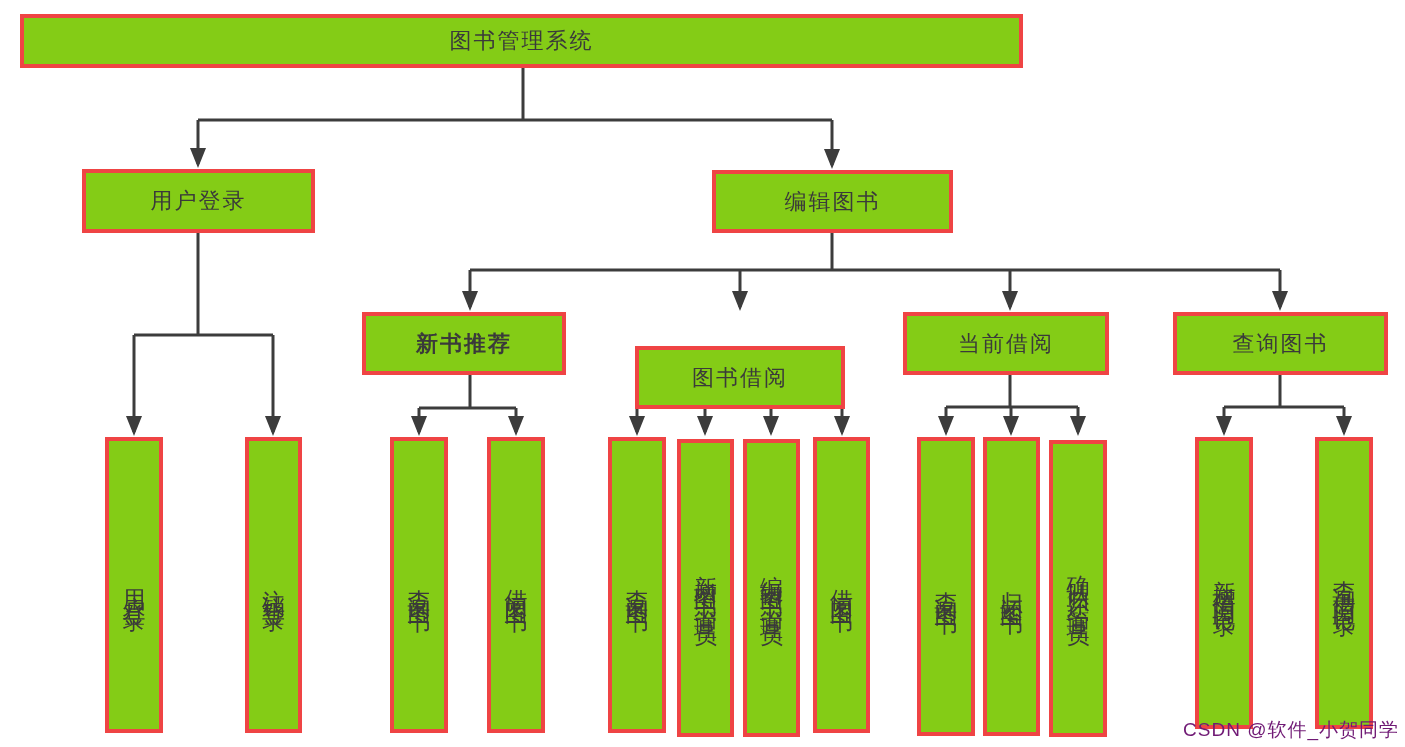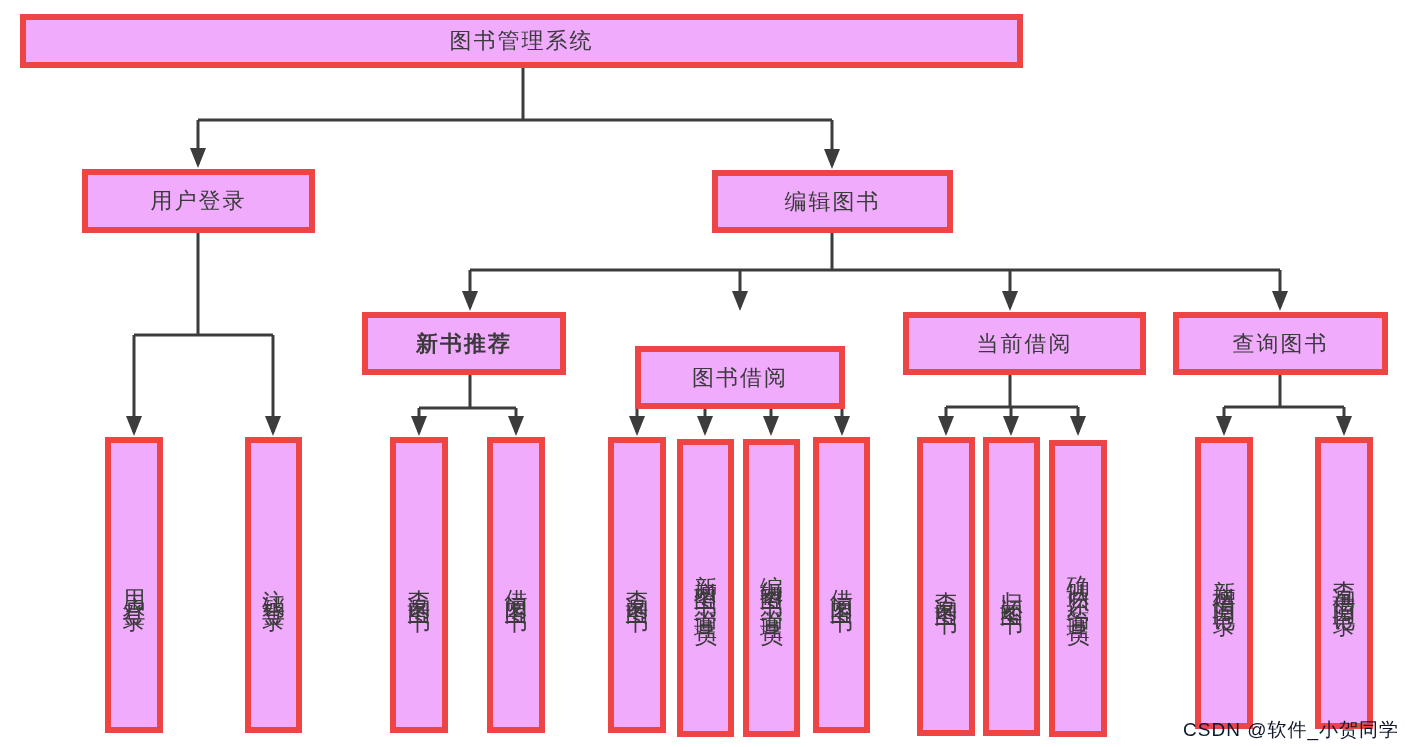"图书管理系统" .node { background: #f0abfc -> #84cc16; border: 6px solid #ef4444 -> 4px solid #ef4444 }
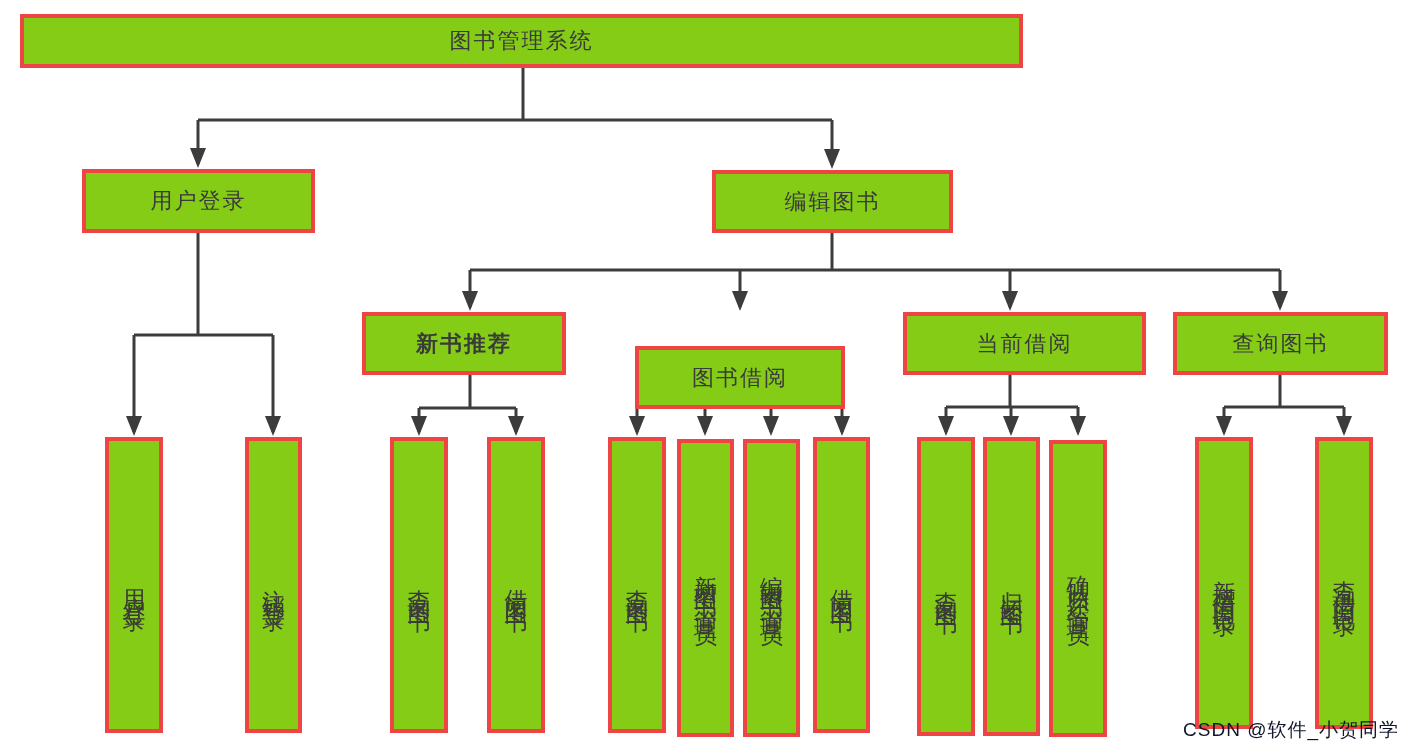"当前借阅" div.node { width: 243px -> 206px }
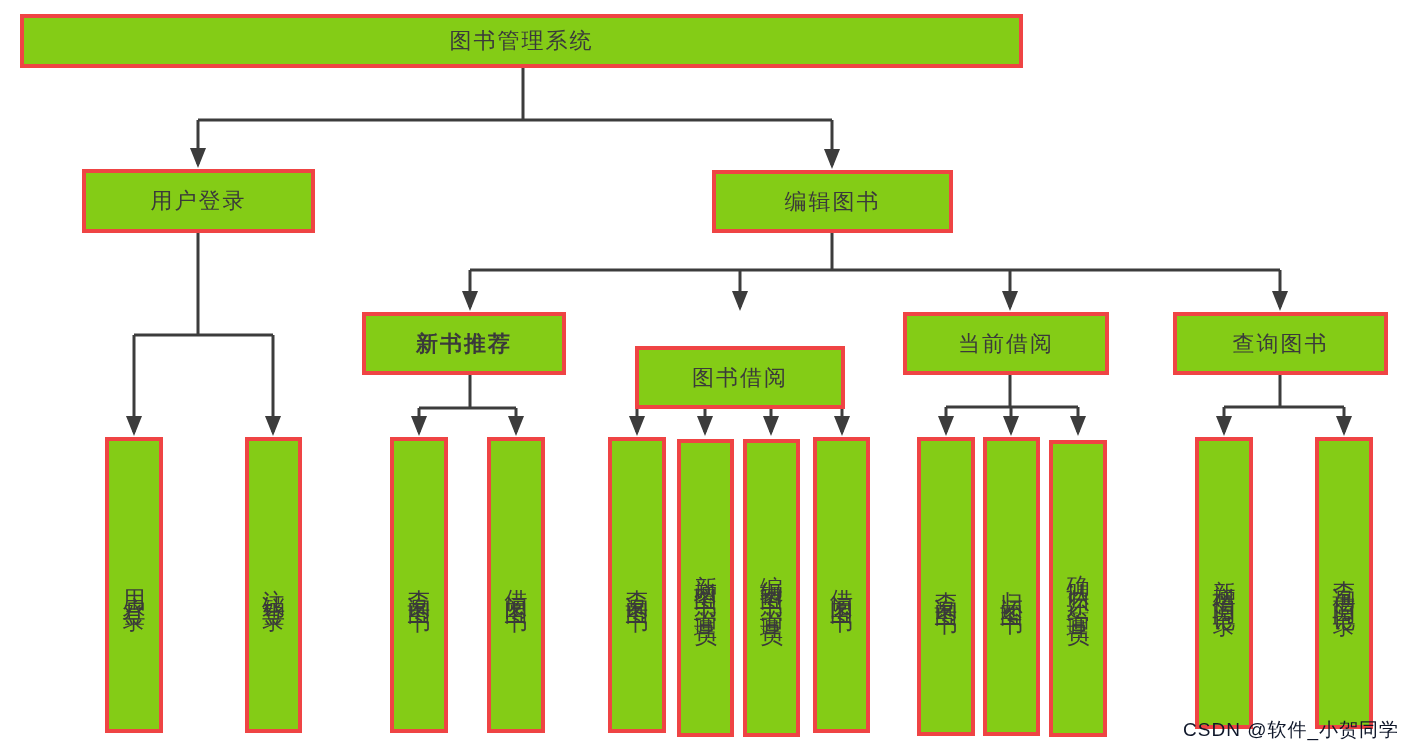"CSDN @软件_小贺同学" .watermark { color: #0f172a -> #701a75 }
